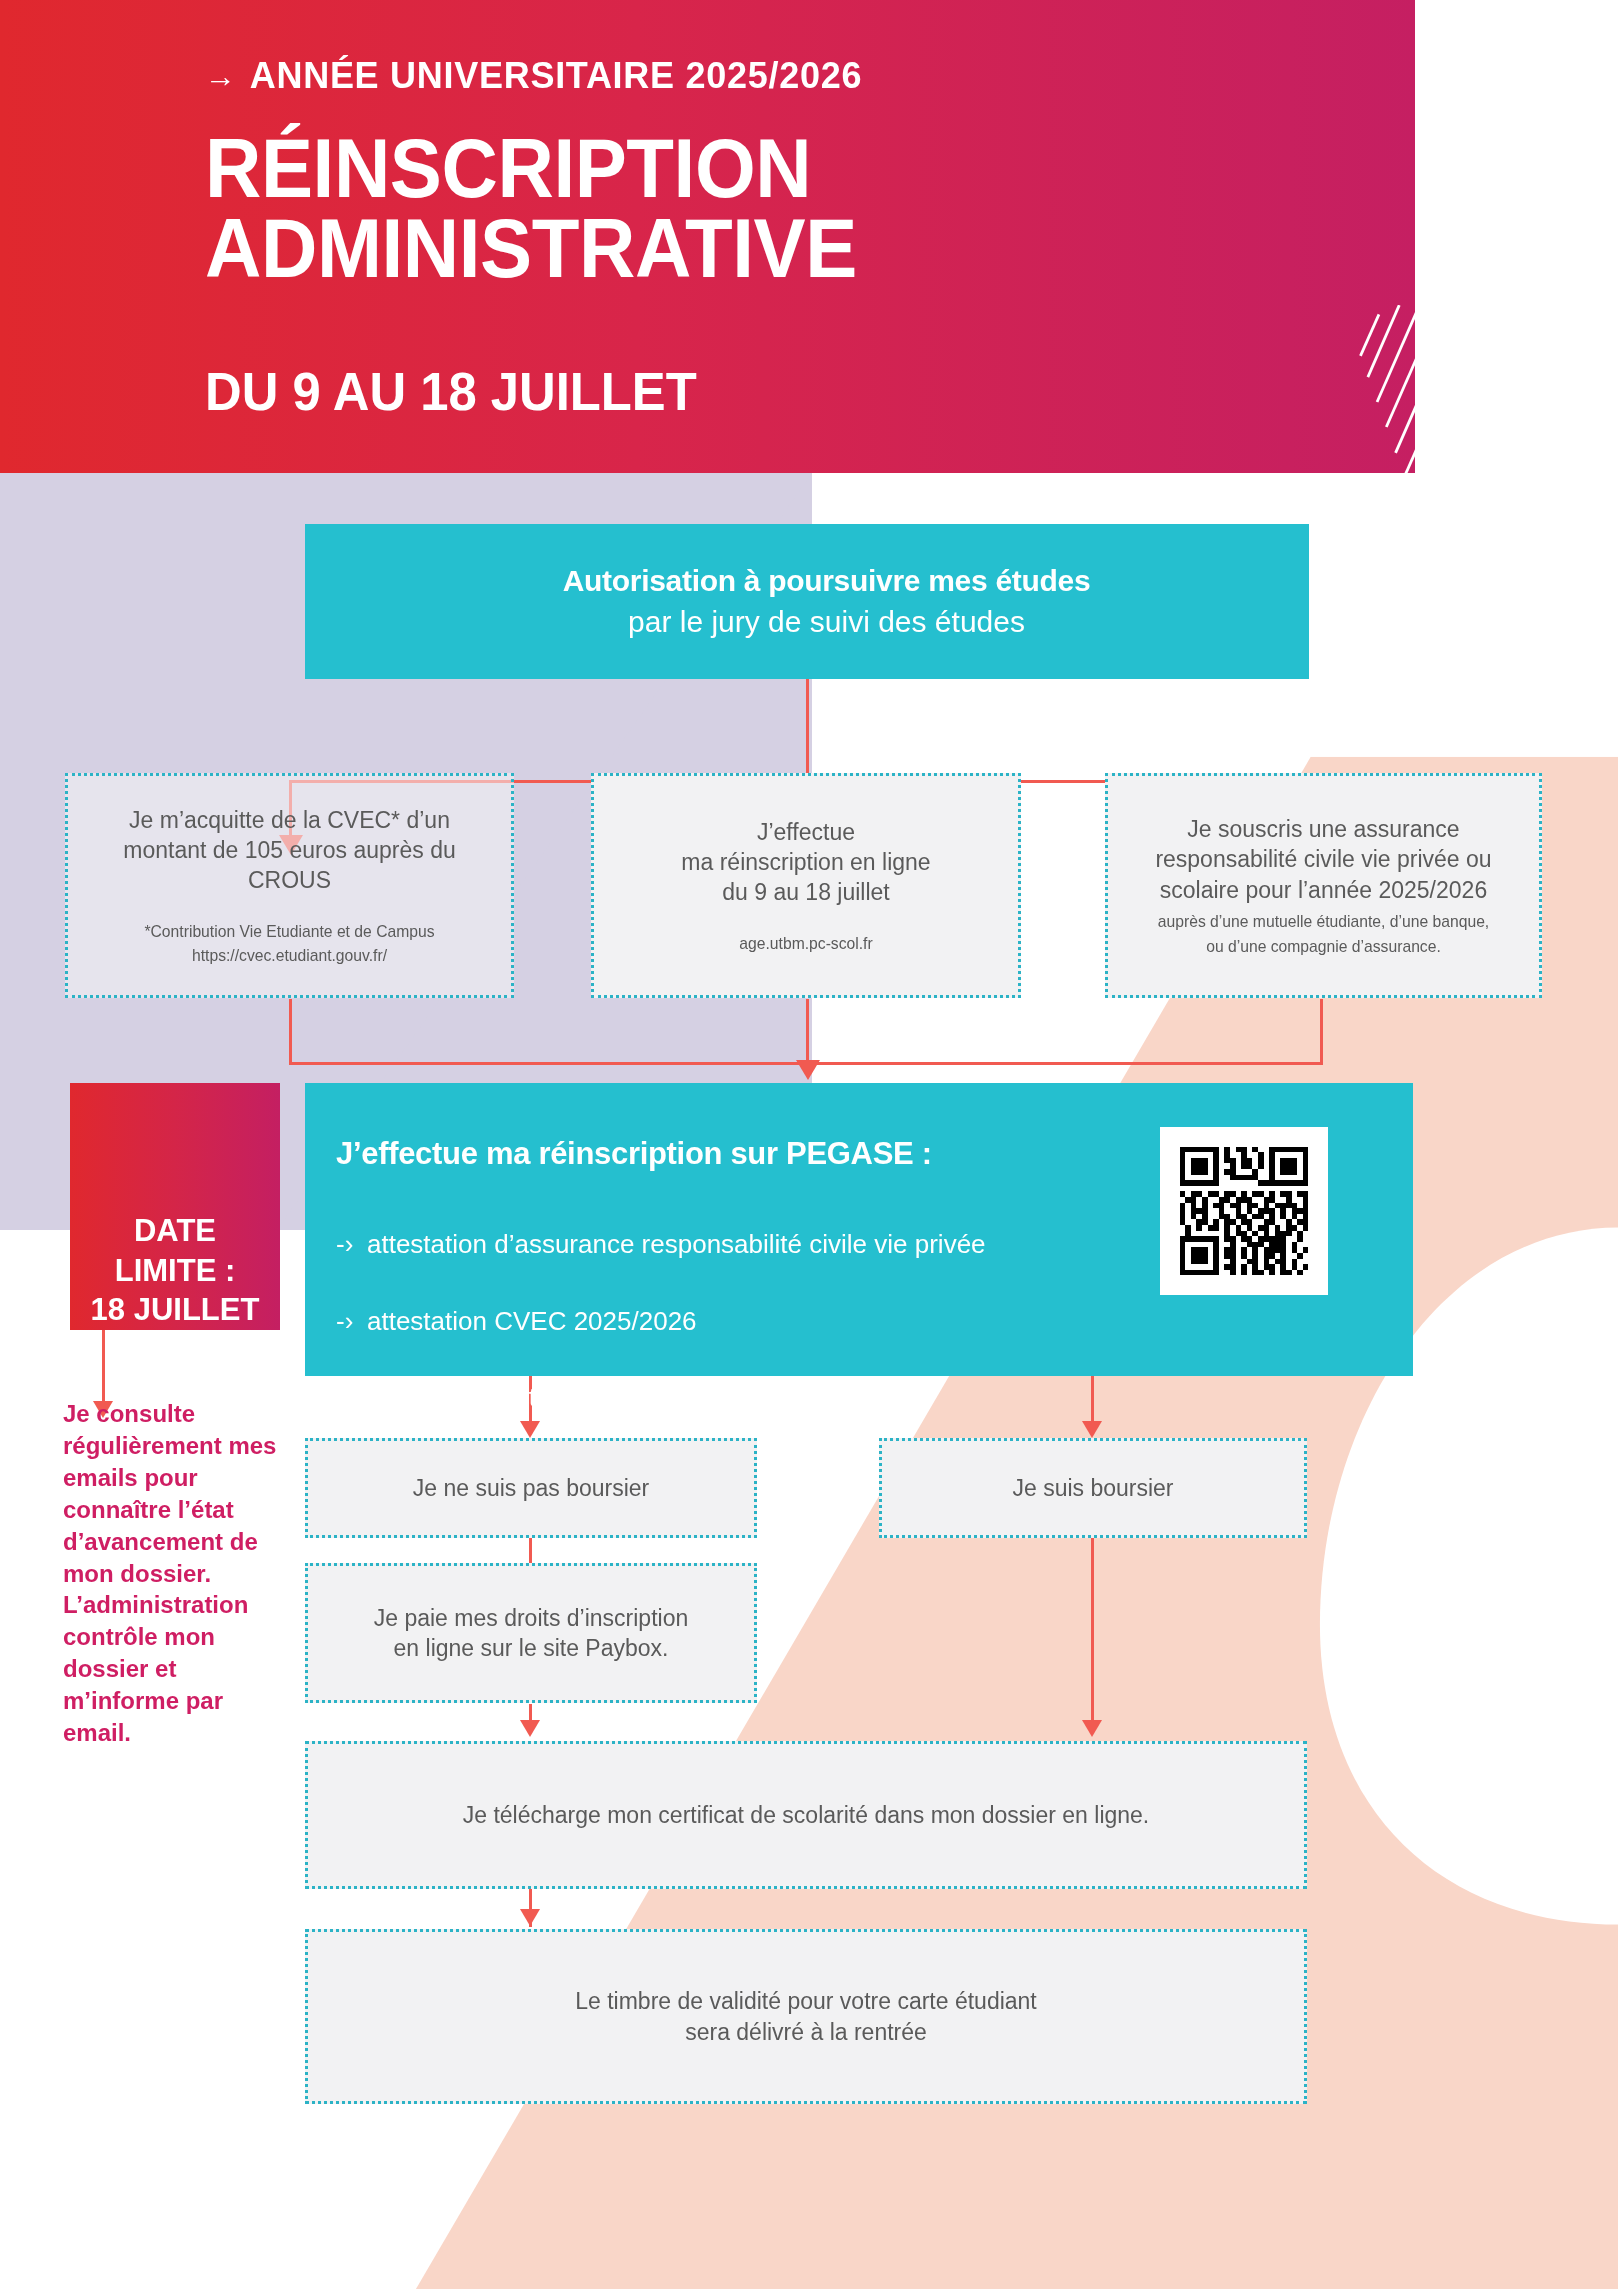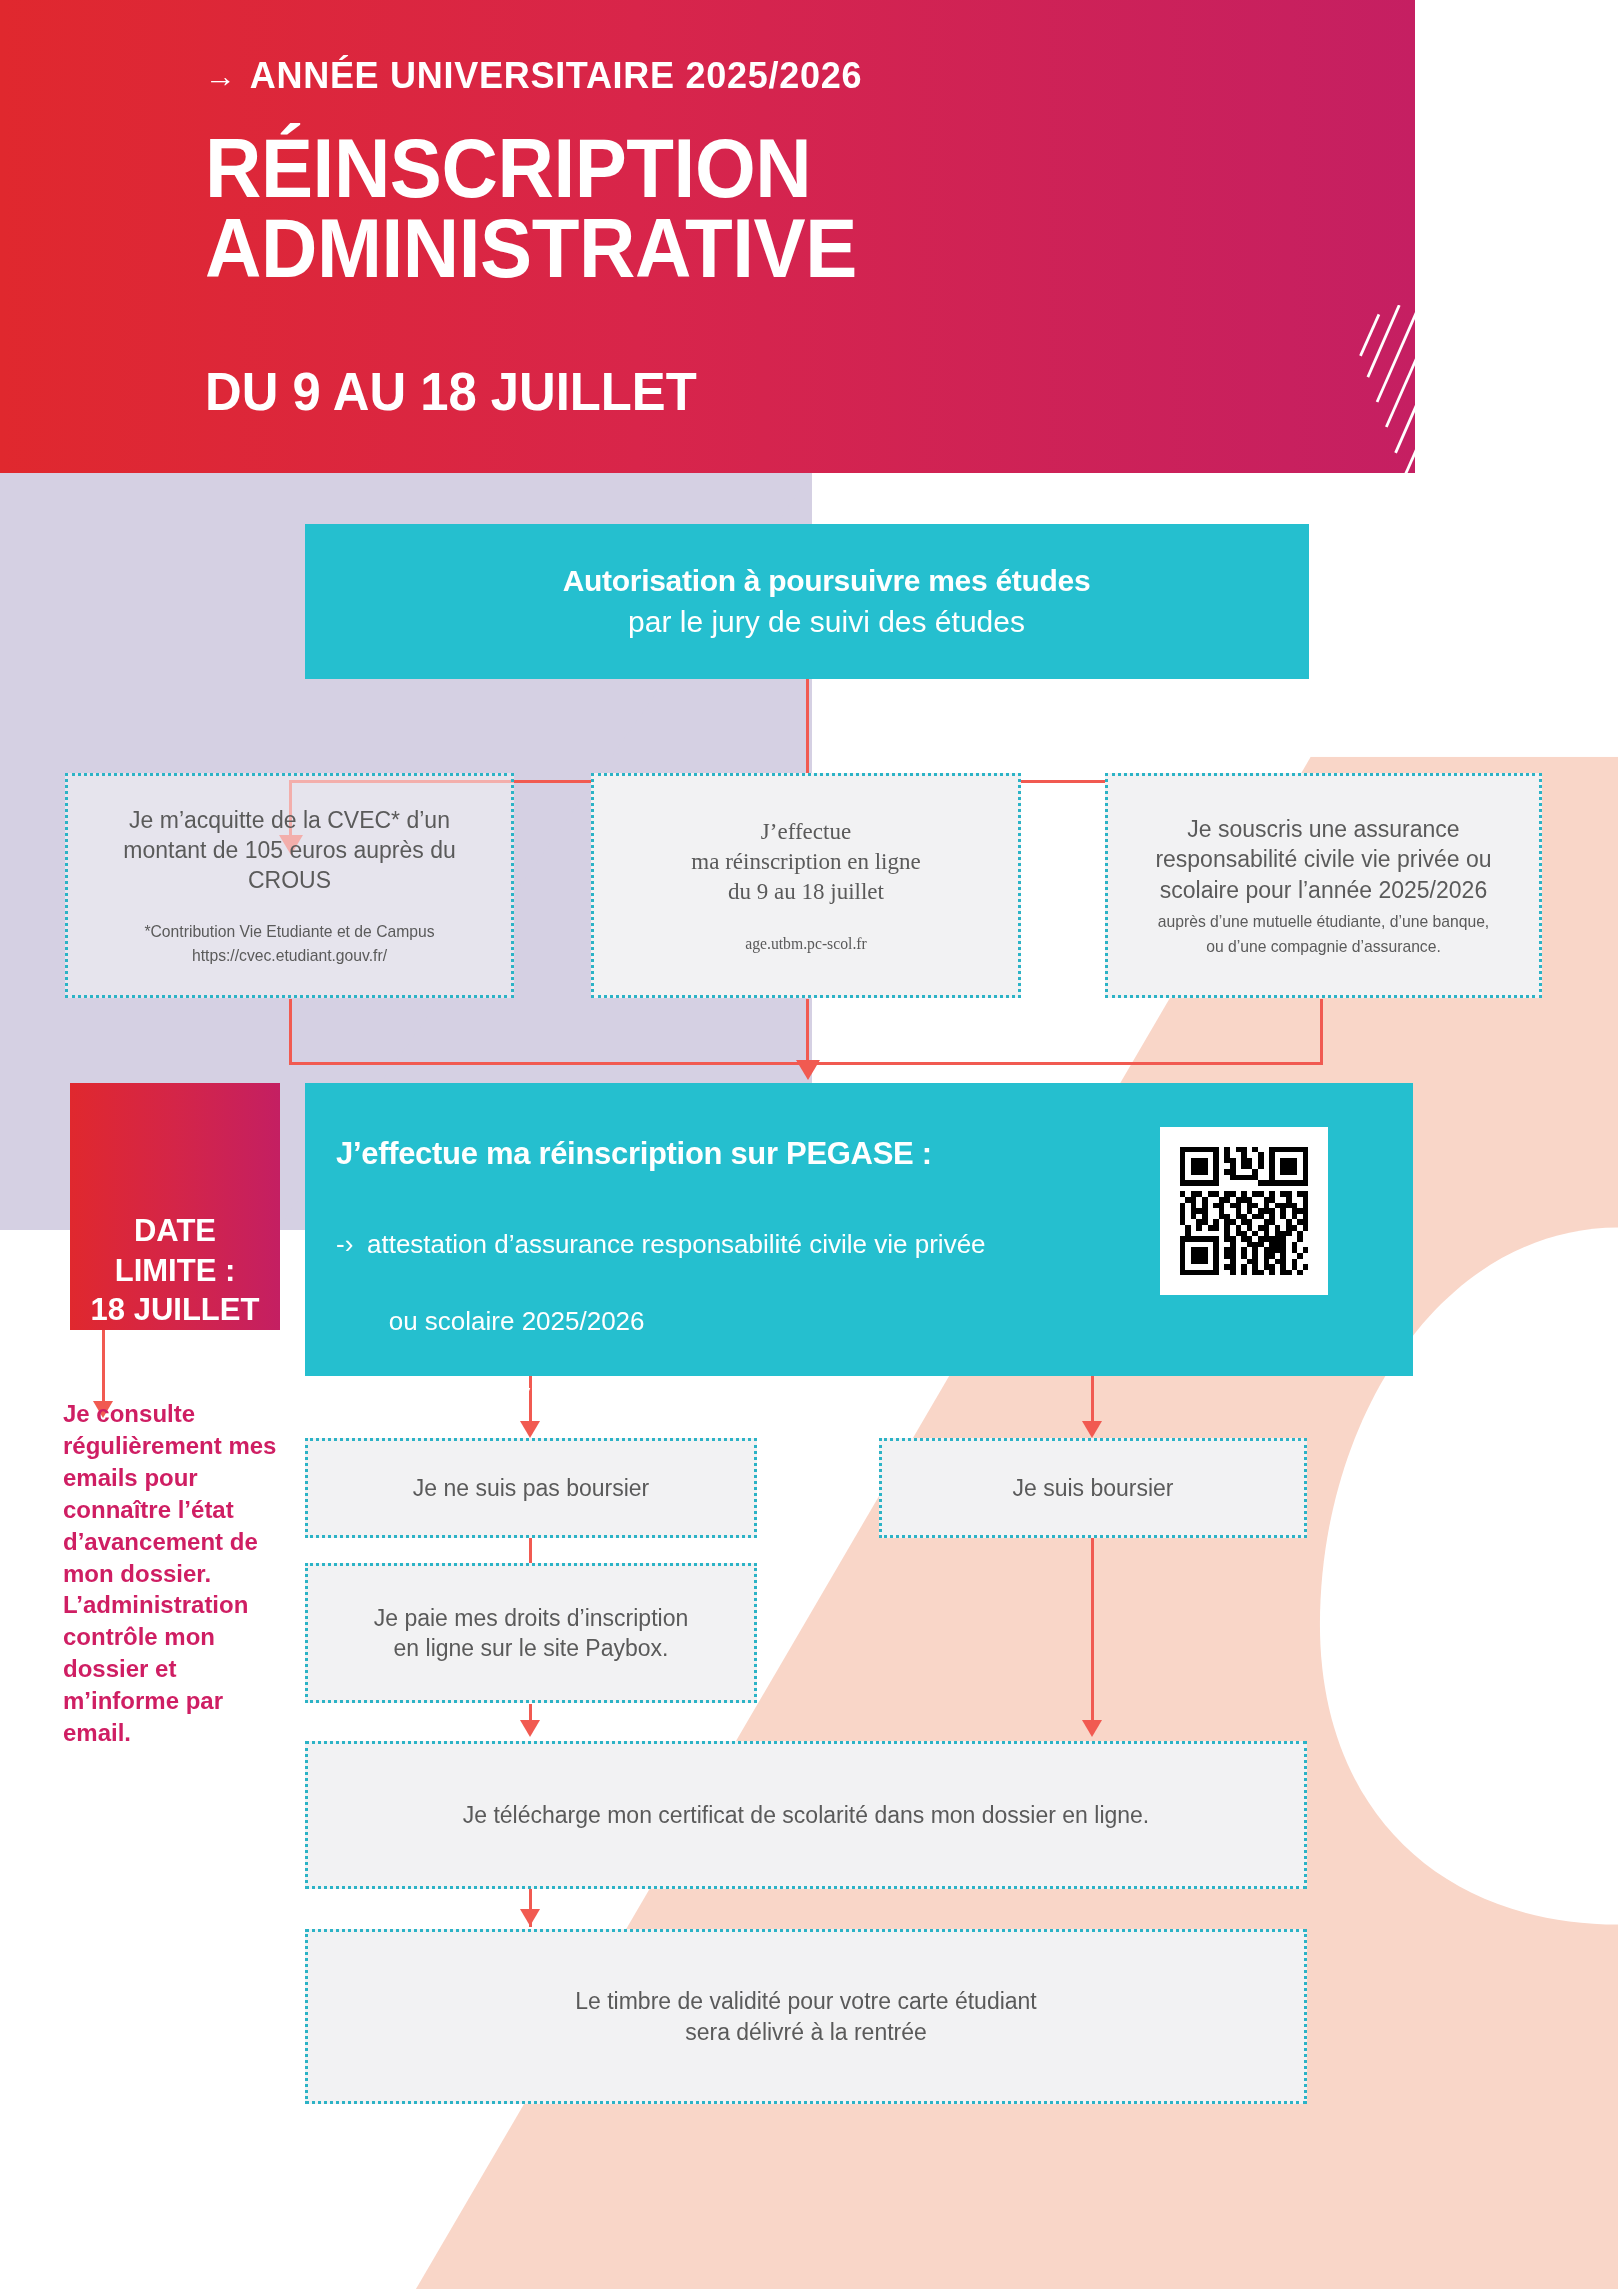"J’effectue" div.dotted-box { font-family: Liberation Serif, serif -> none }
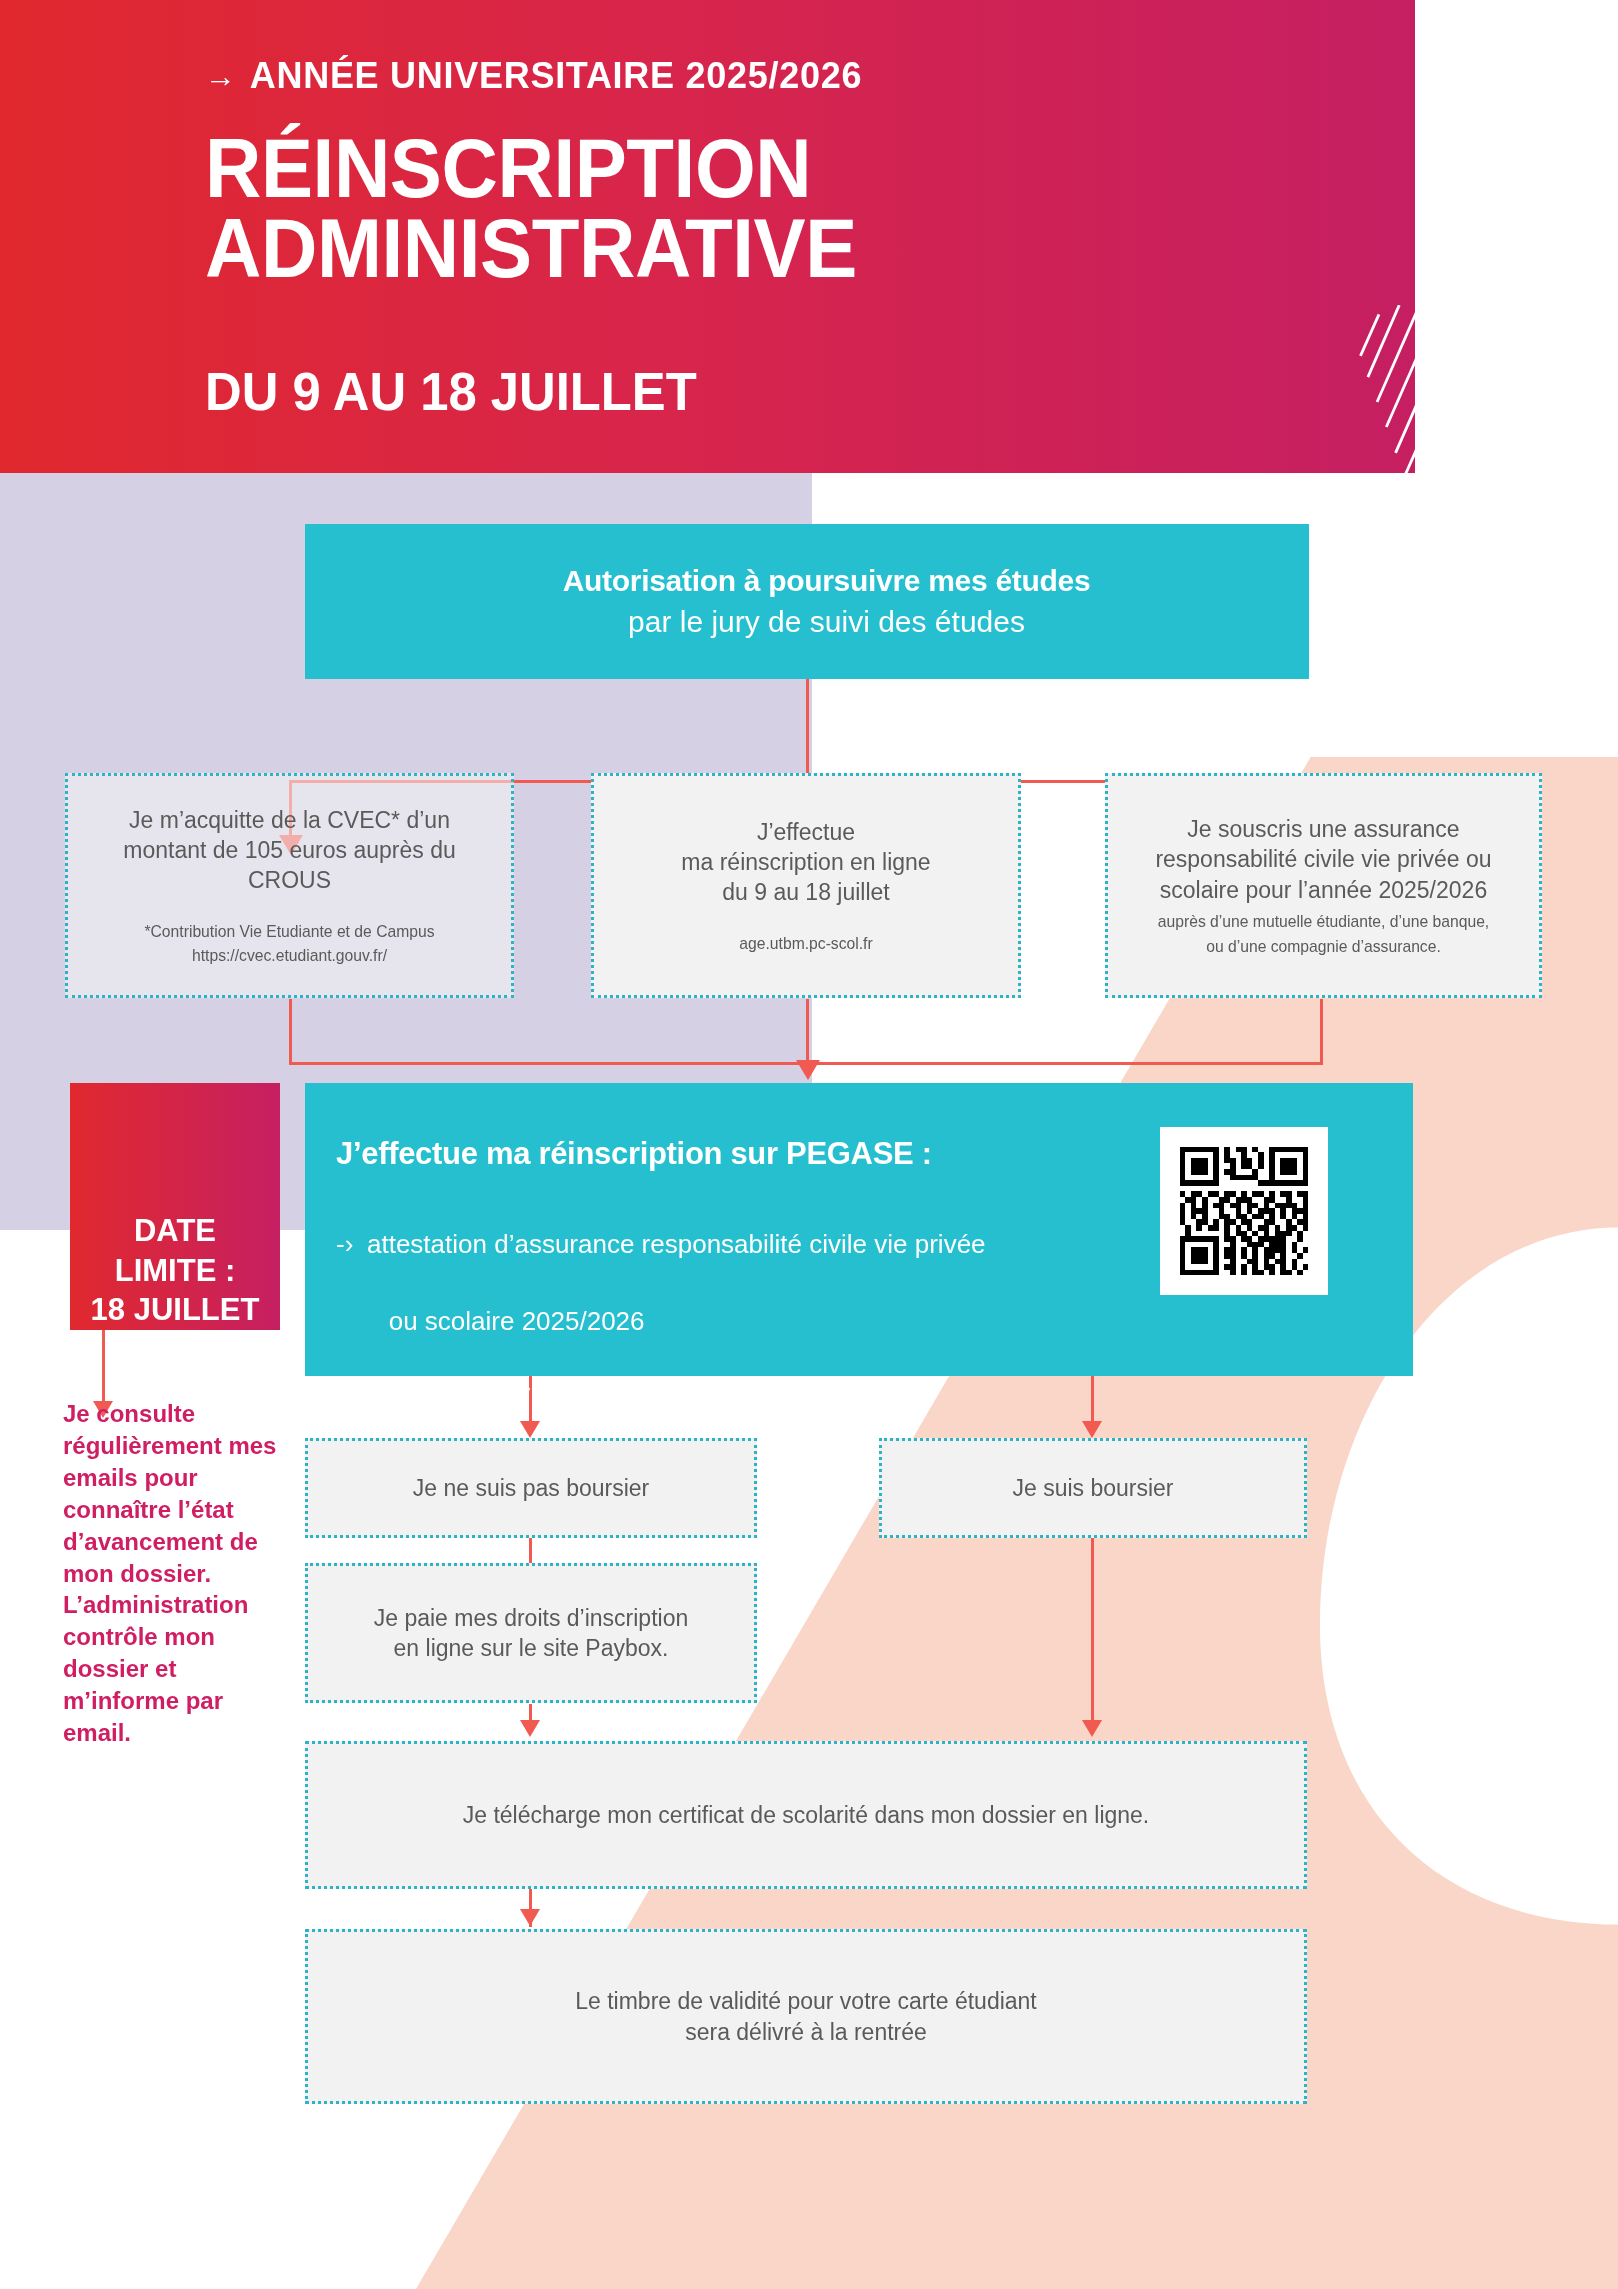"ou scolaire 2025/2026" div { html: <div><span></span><span> ou scolaire 2025/2026</span></div> -> none }
